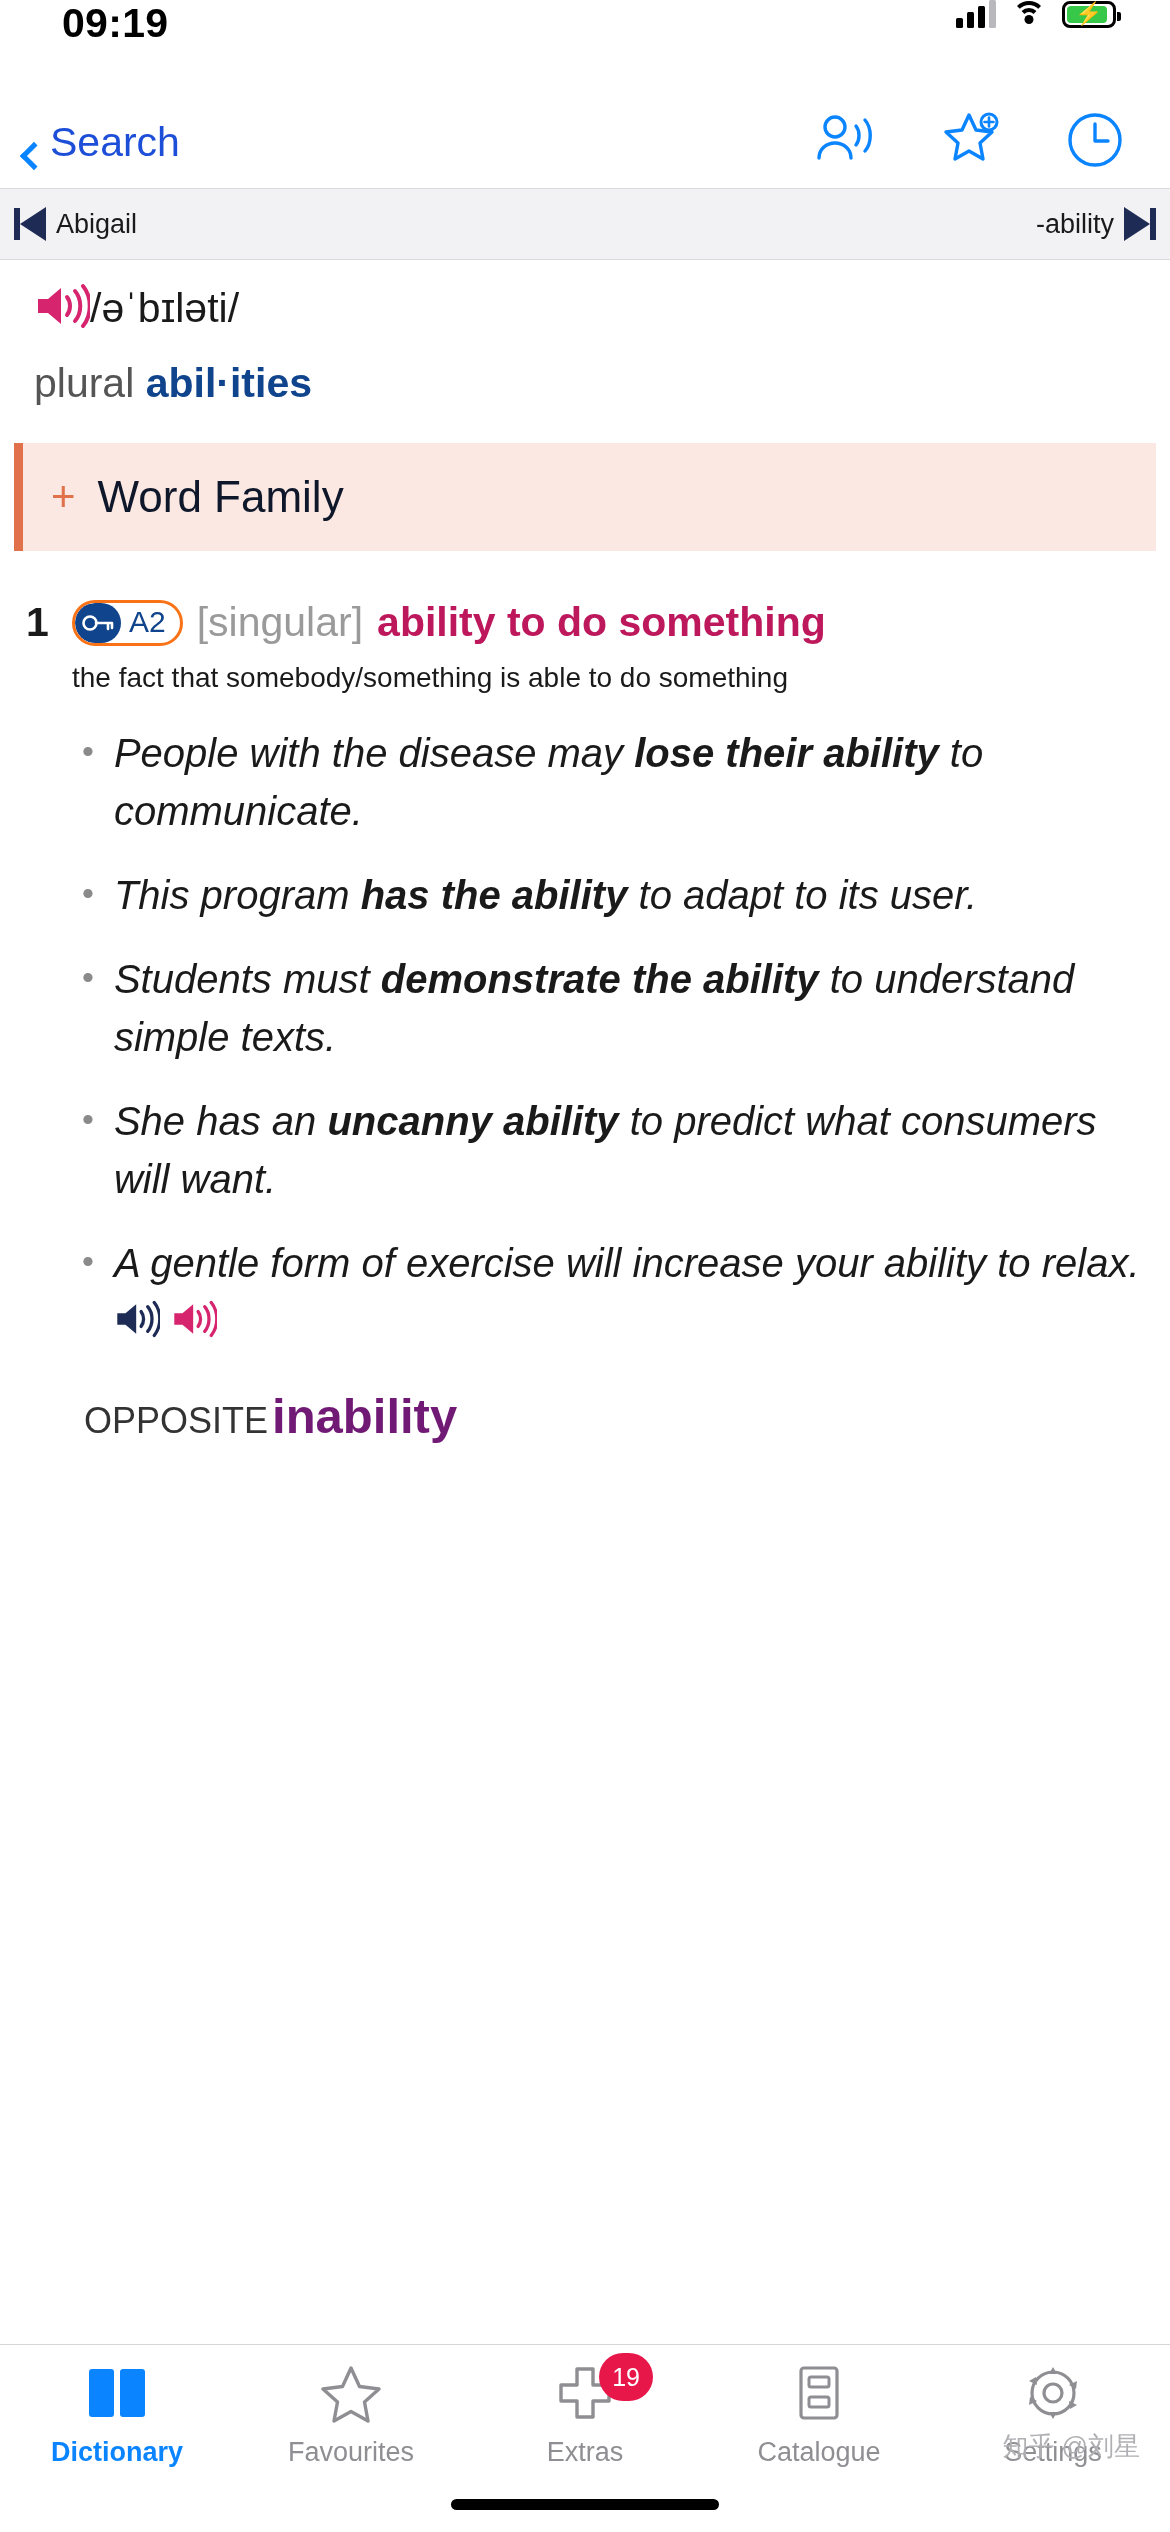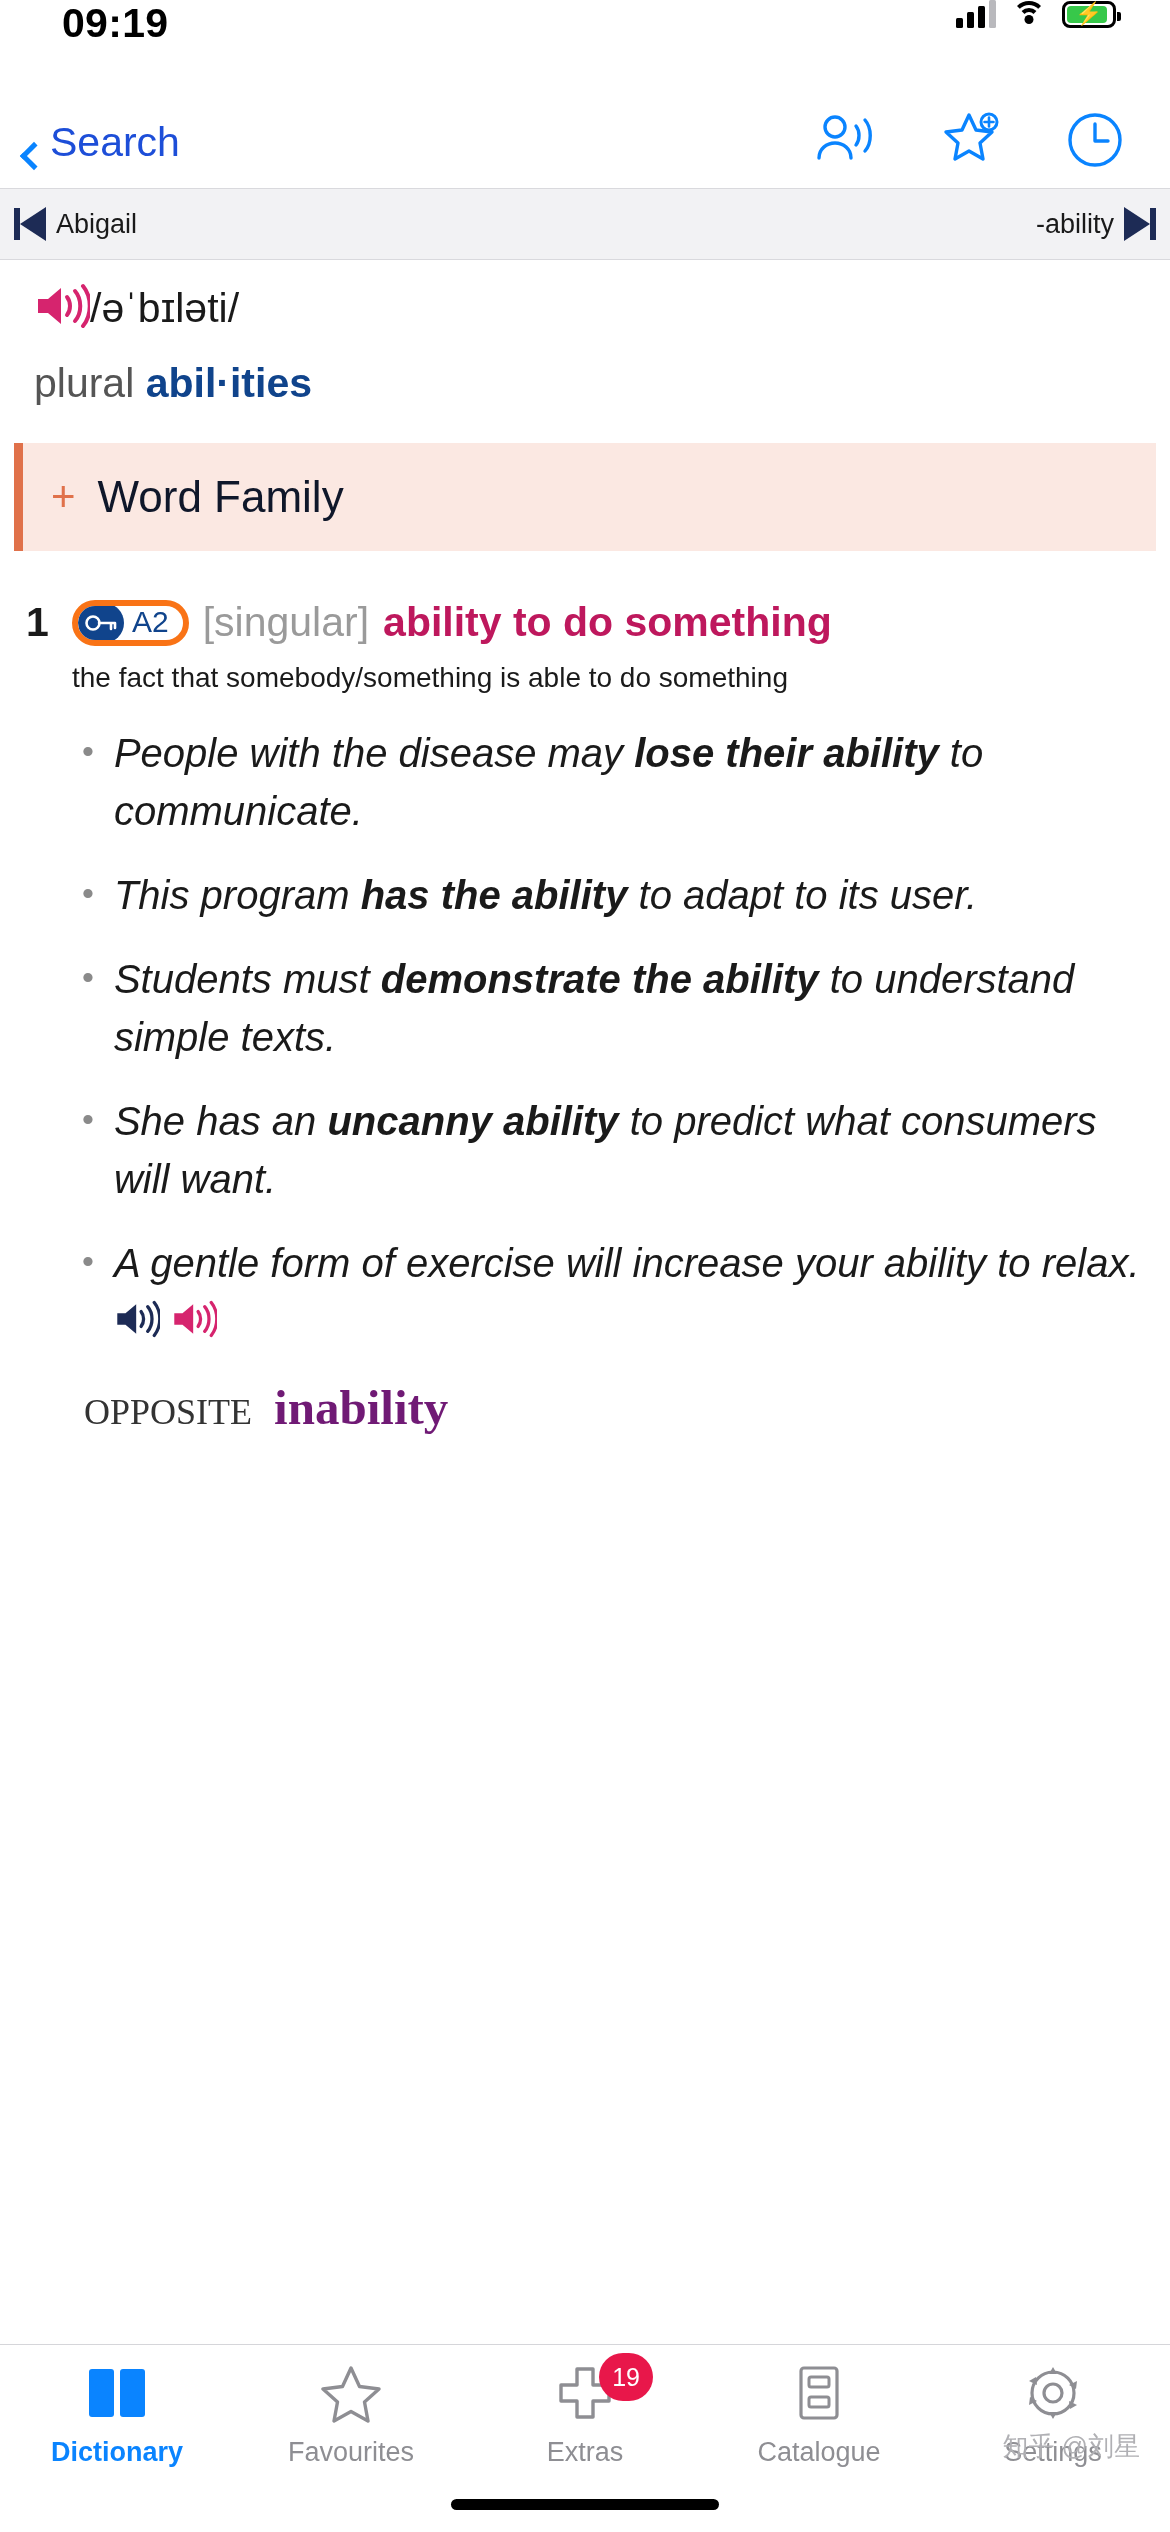"A2" .cefr { border: 6px solid #f97316 -> 3px solid #f97316 }
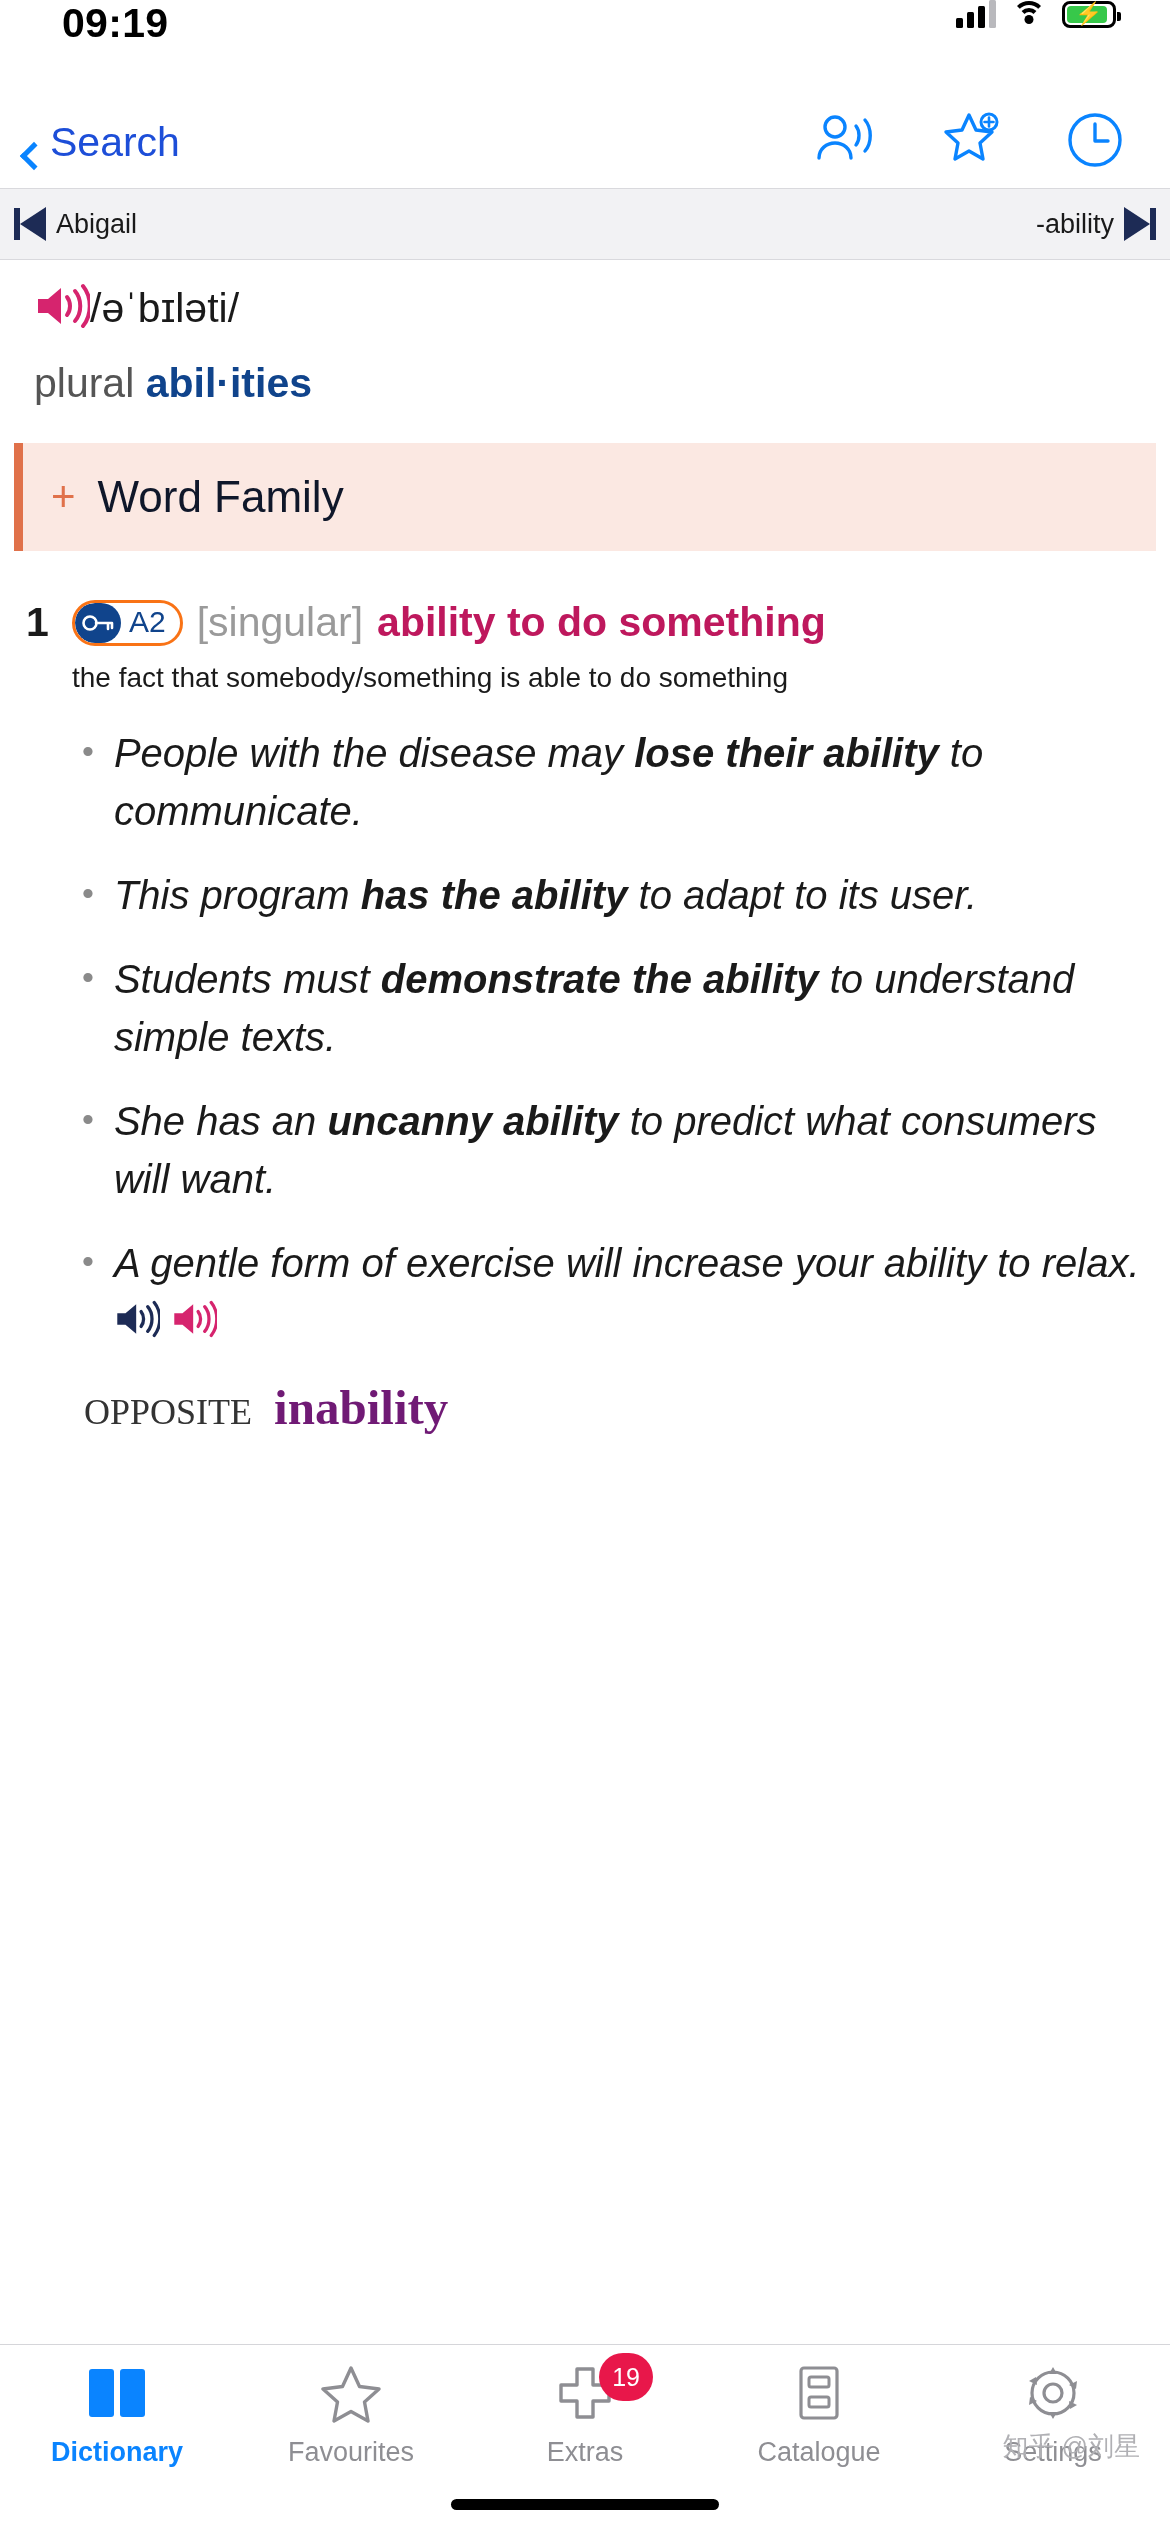"OPPOSITE" .opposite { font-family: Liberation Serif, serif -> none; gap: 22px -> 4px; margin-top: 25px -> 34px }
